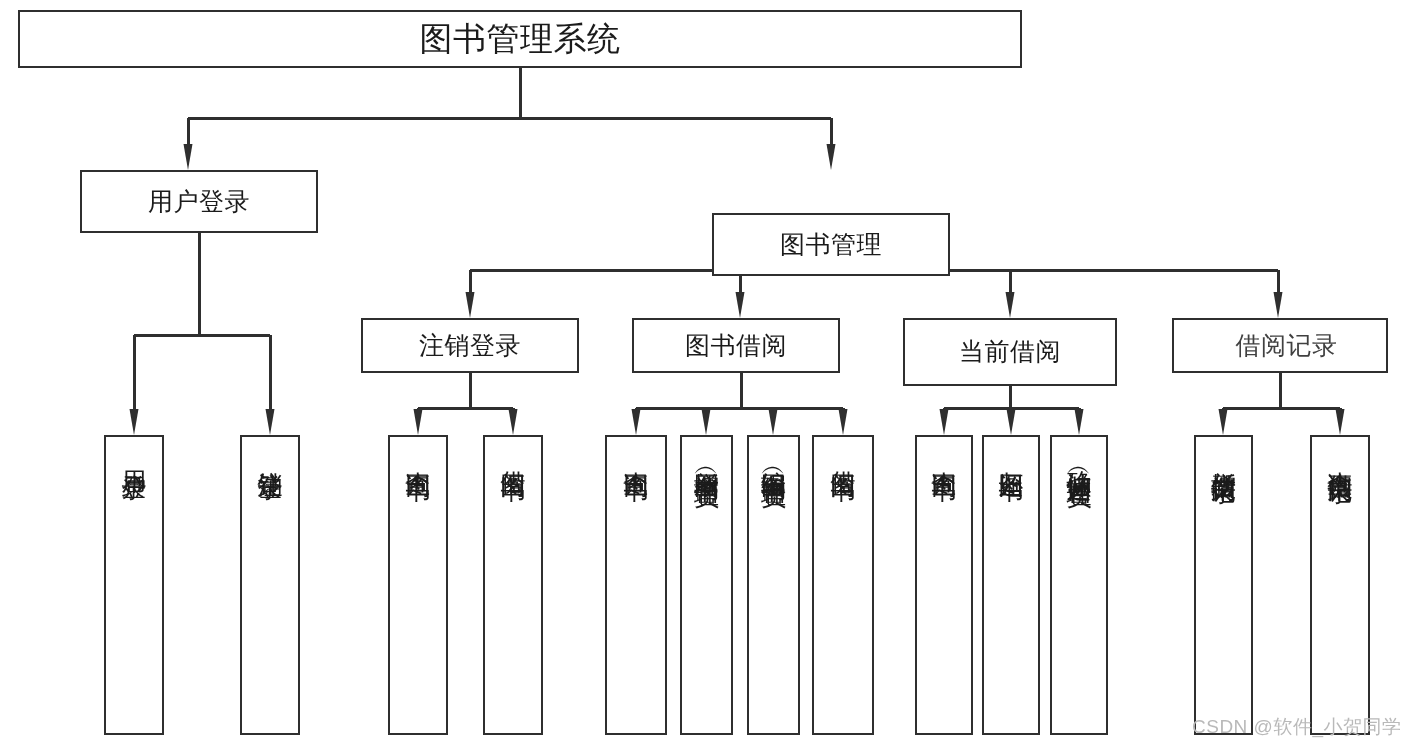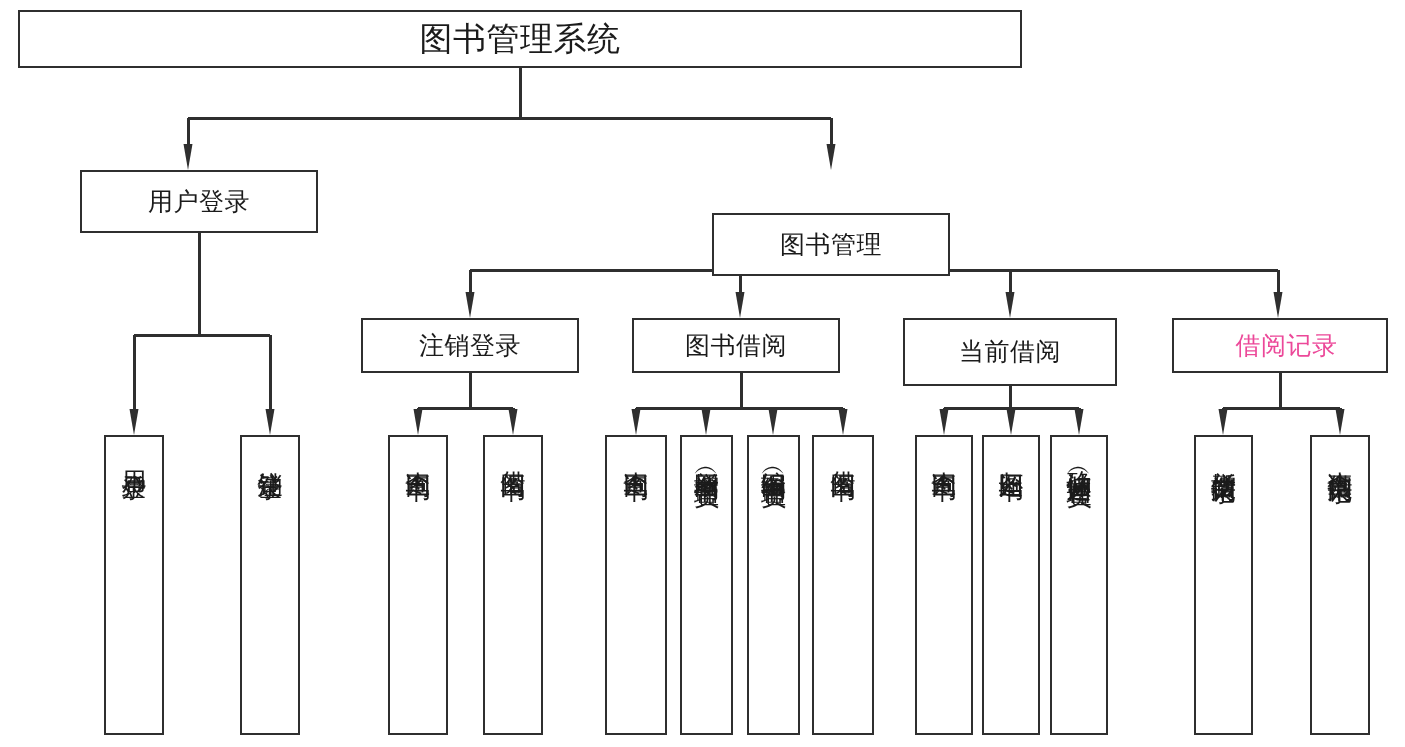"借阅记录" span.node-label { color: #ec4899 -> #404040 }
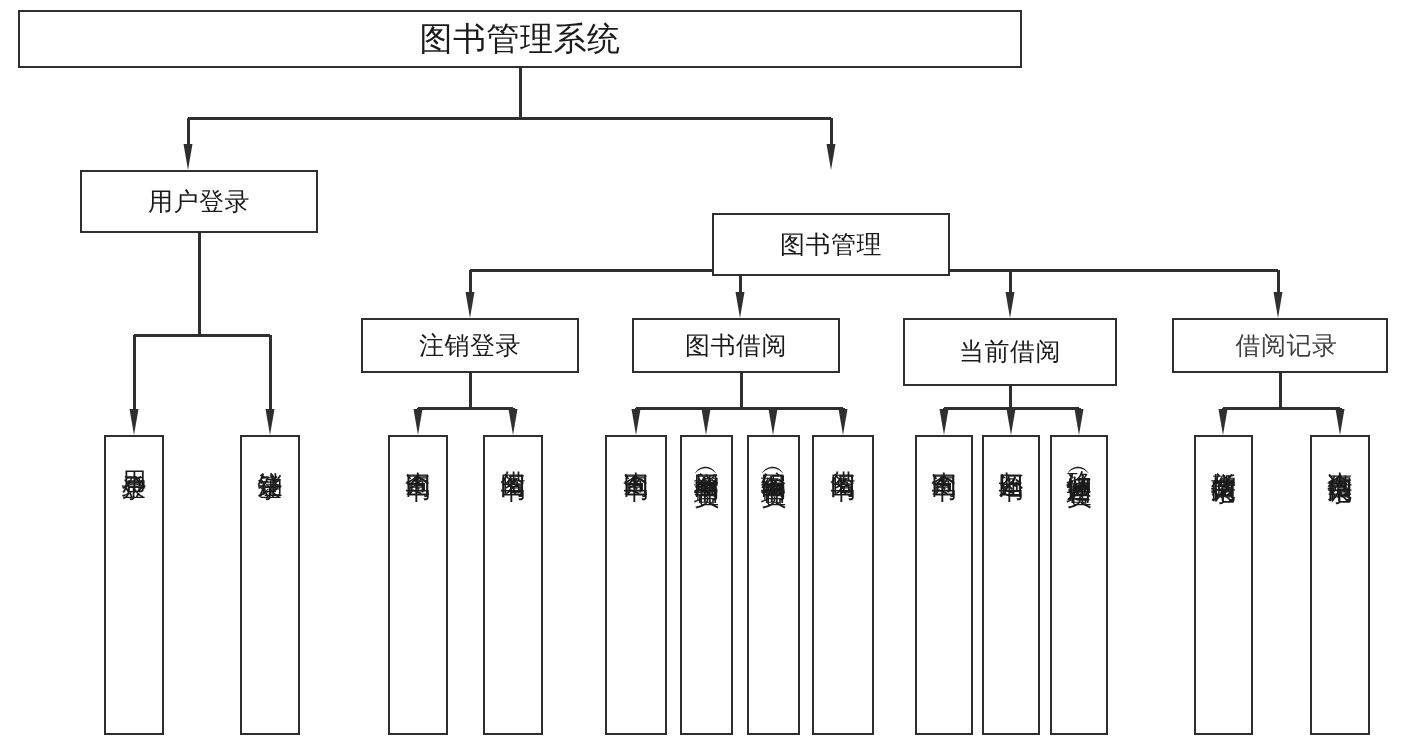"CSDN @软件_小贺同学" div.watermark { html: none -> <div>CSDN @软件_小贺同学</div> }
